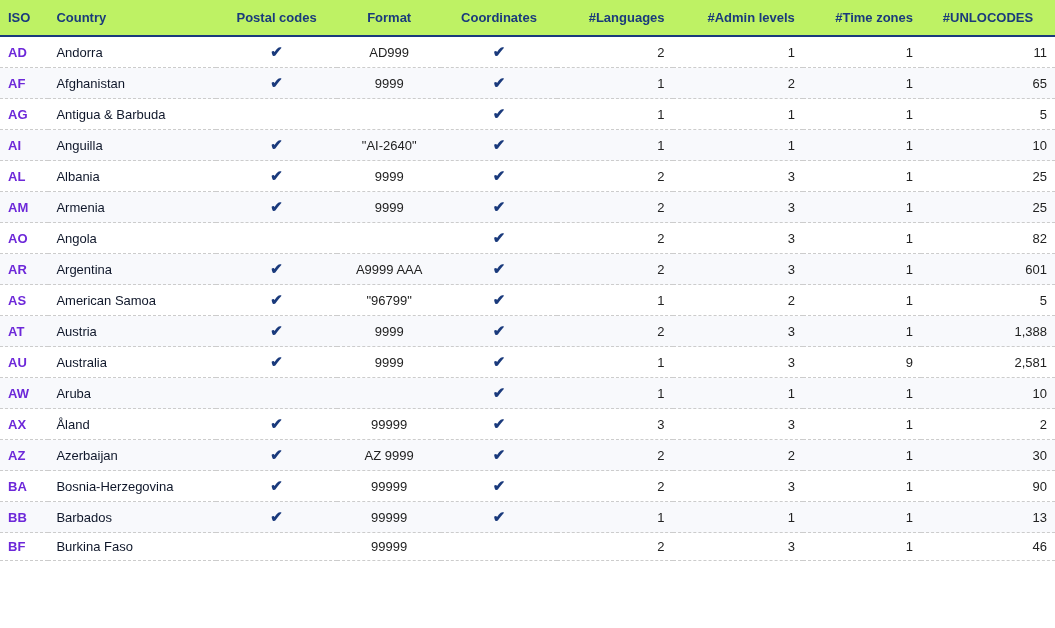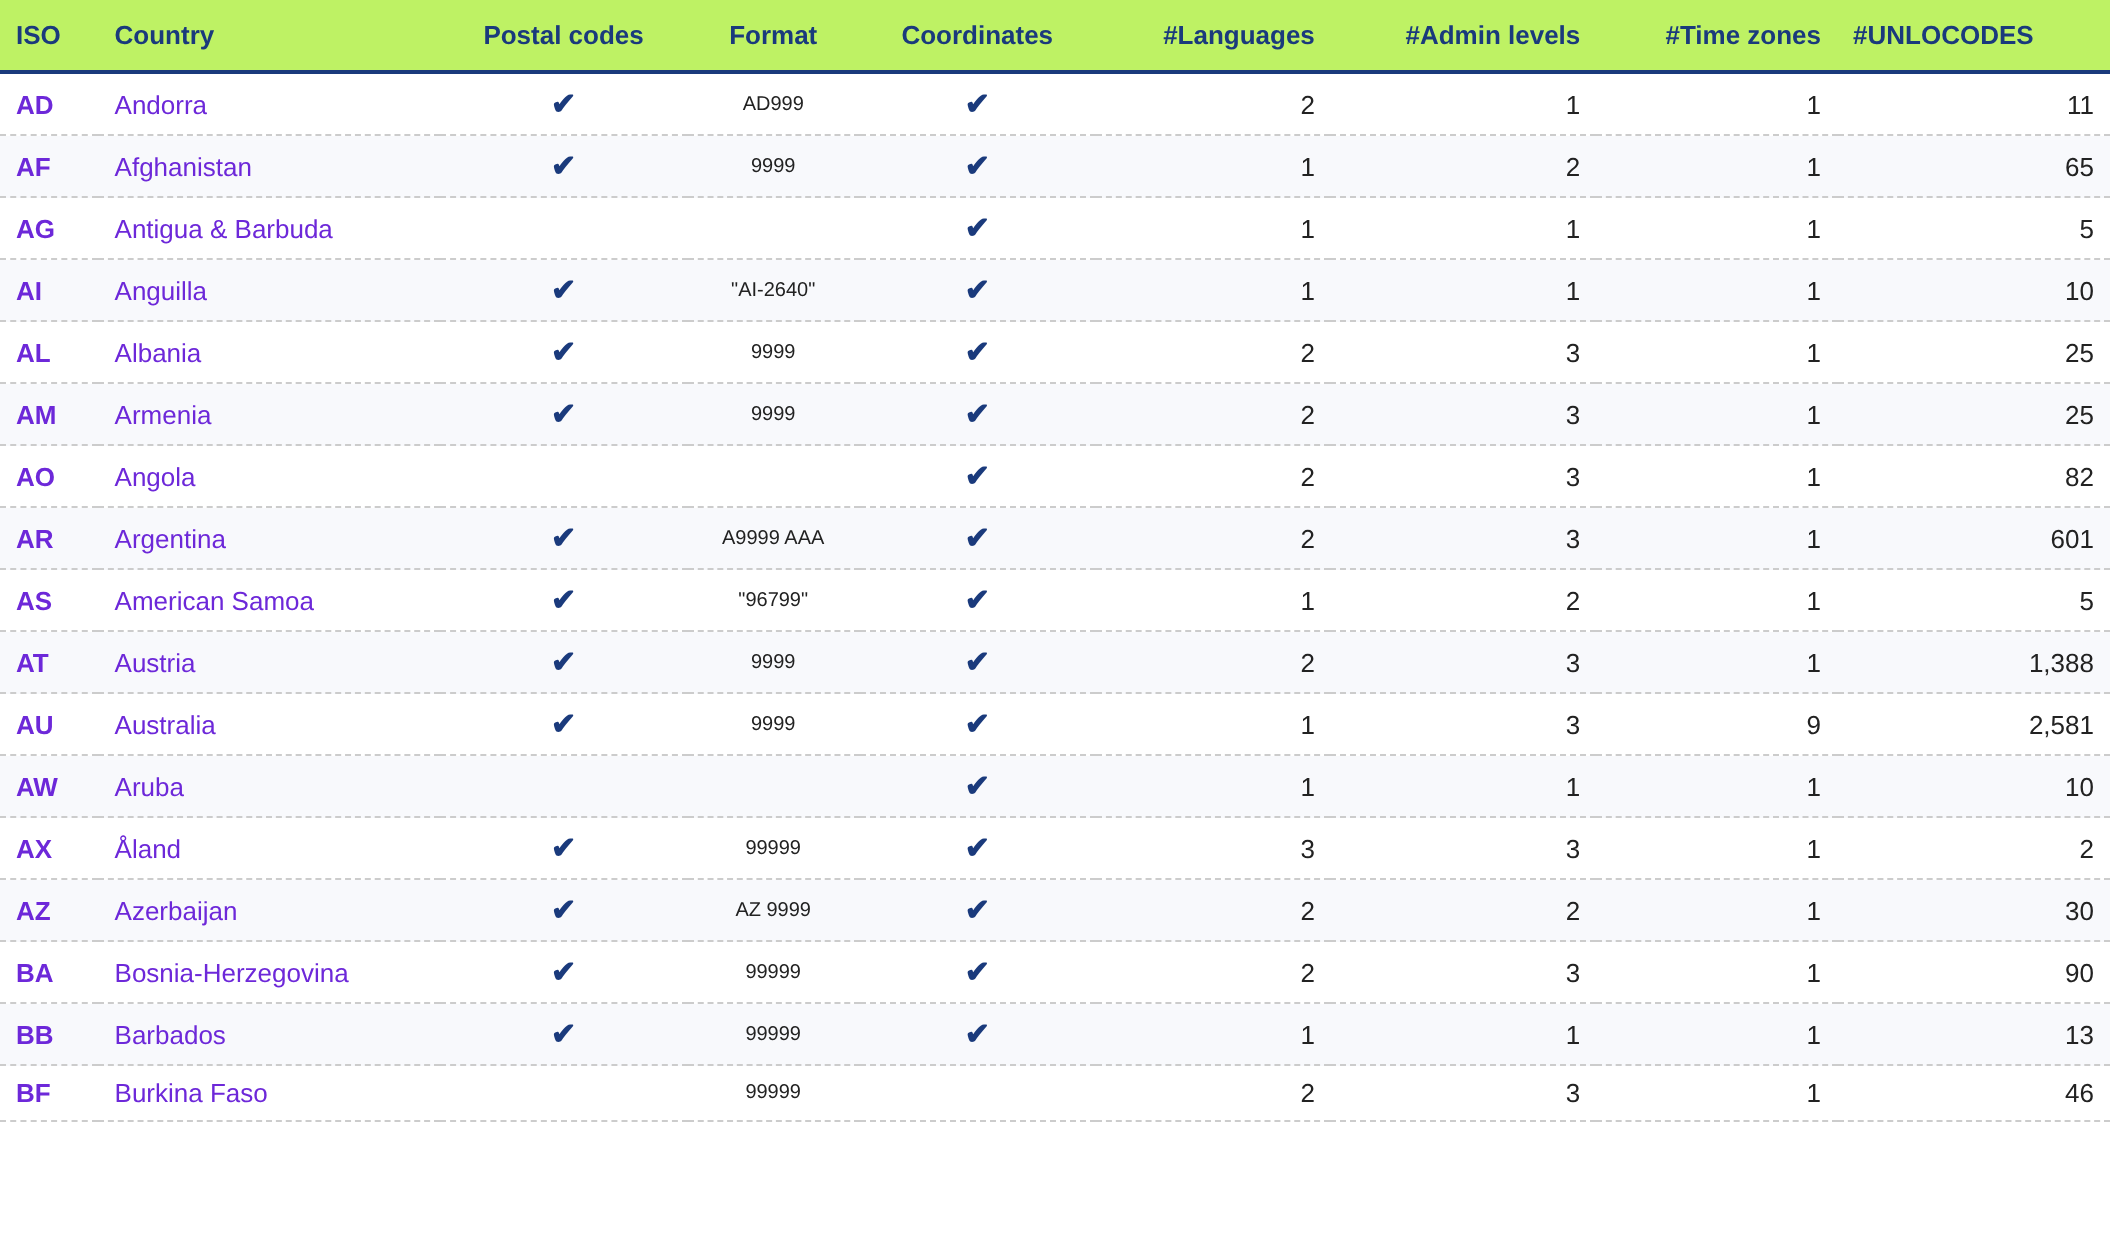"#UNLOCODES" th { text-align: left -> center }
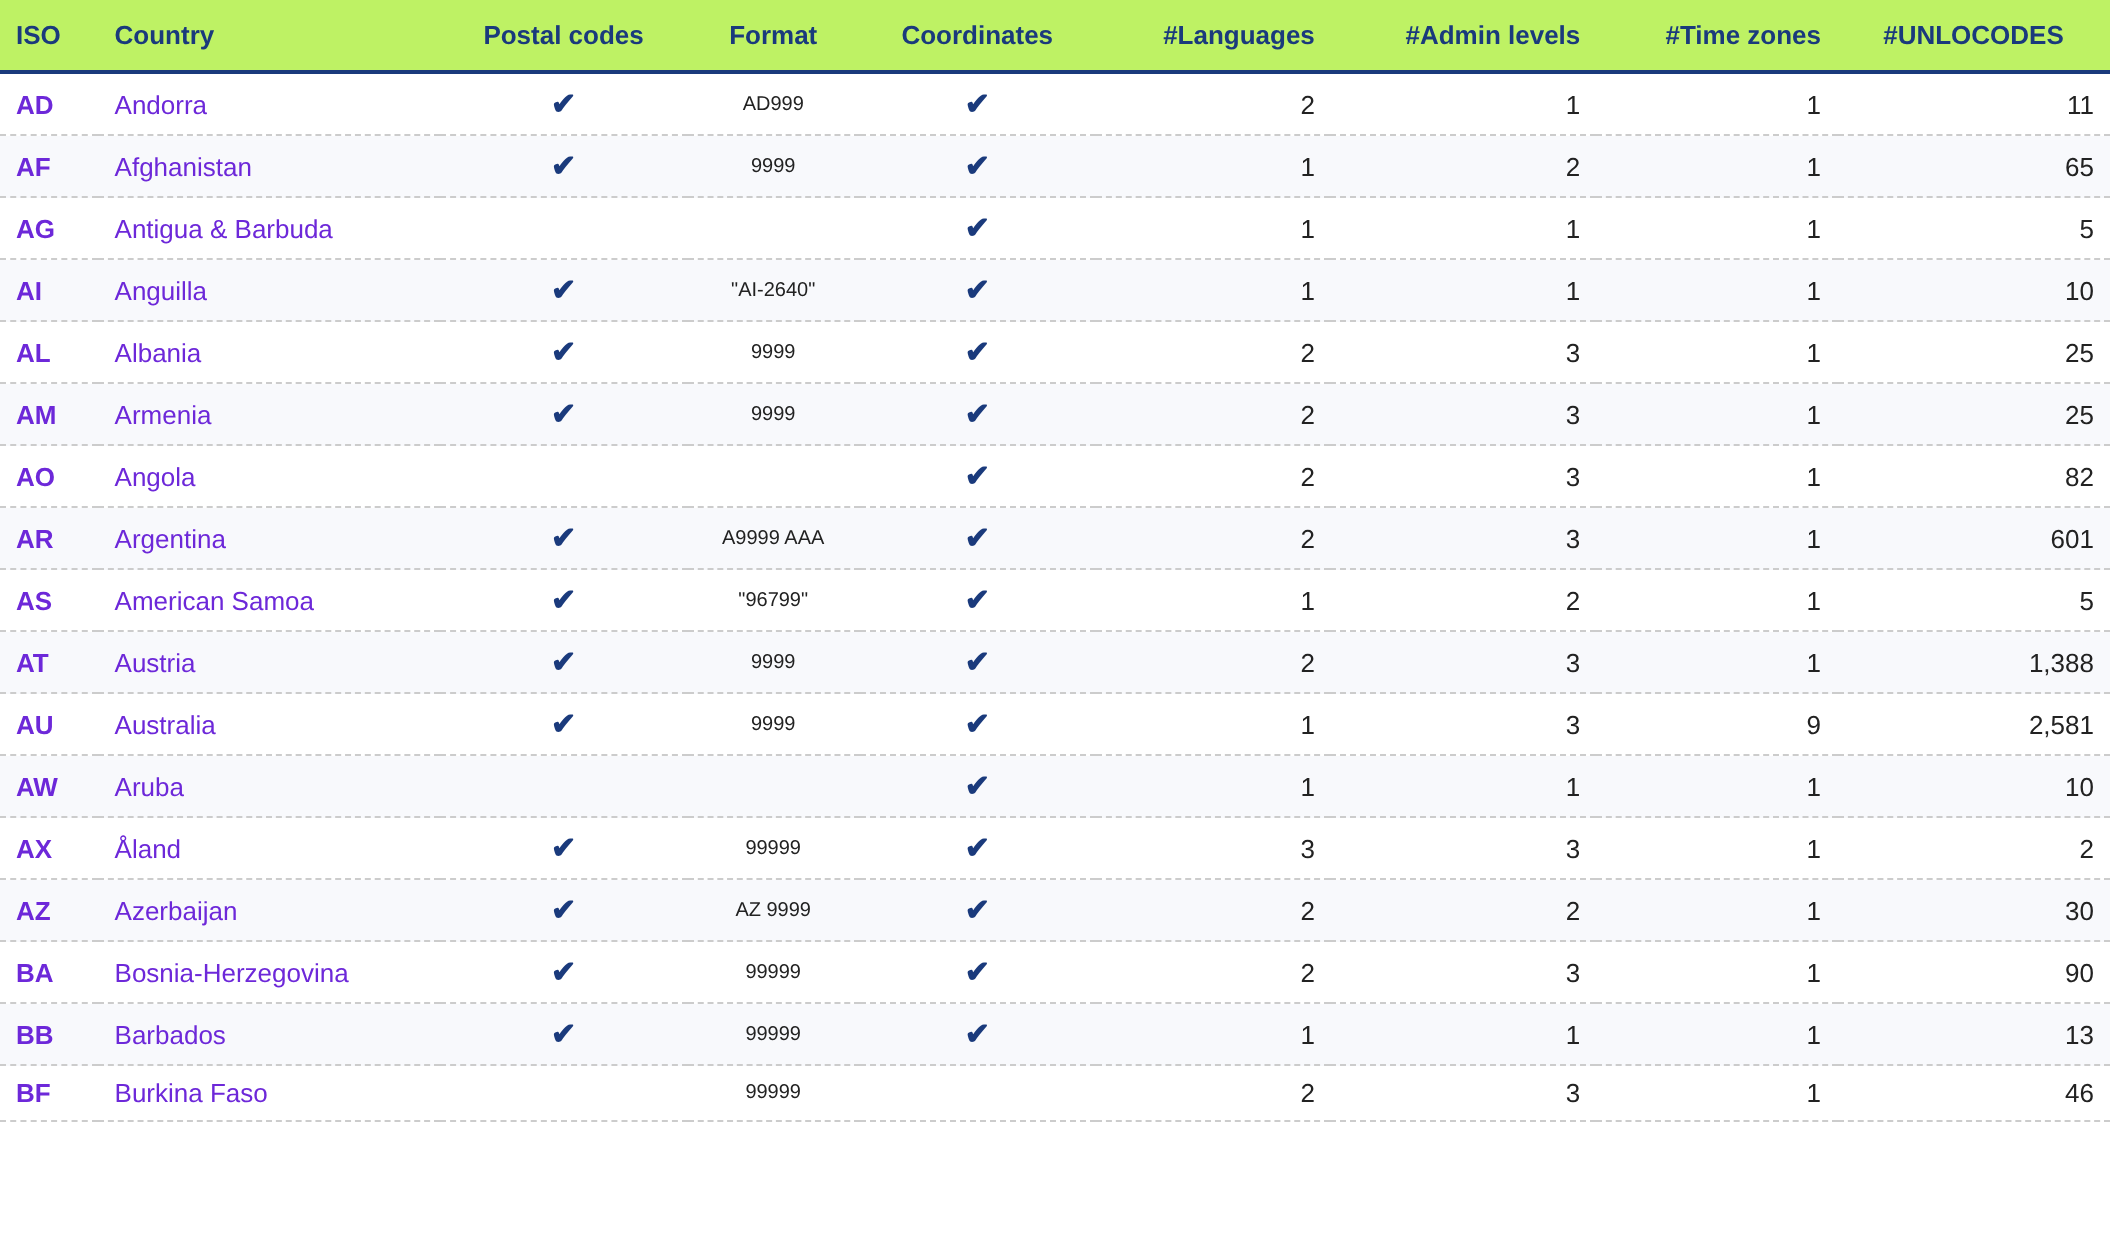"Andorra" tbody td.country { color: #6d28d9 -> #0f172a }
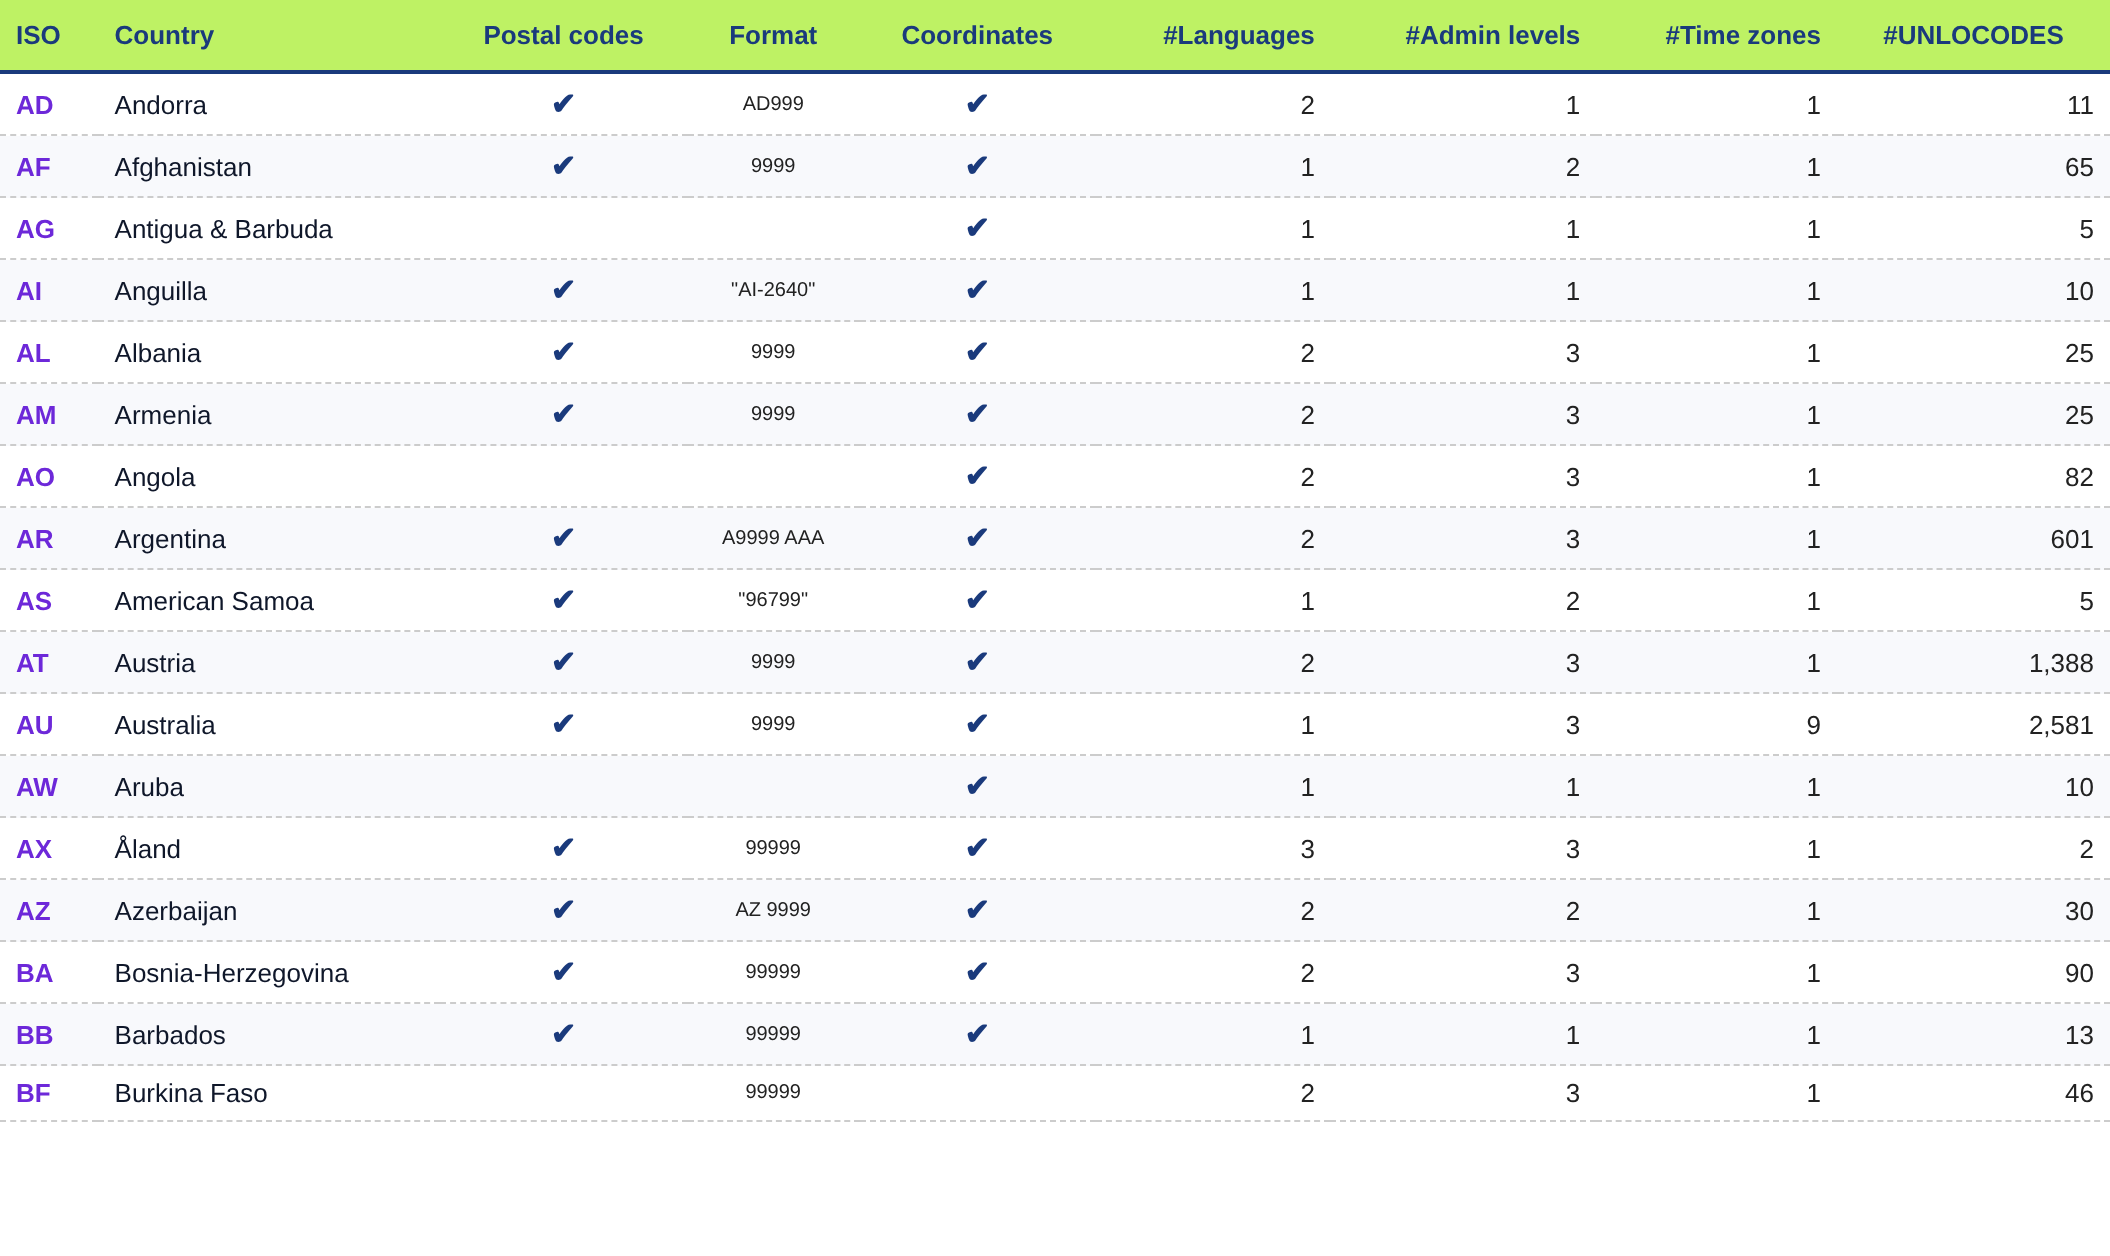"AD999" .format-cell { font-size: 10px -> 13px }
